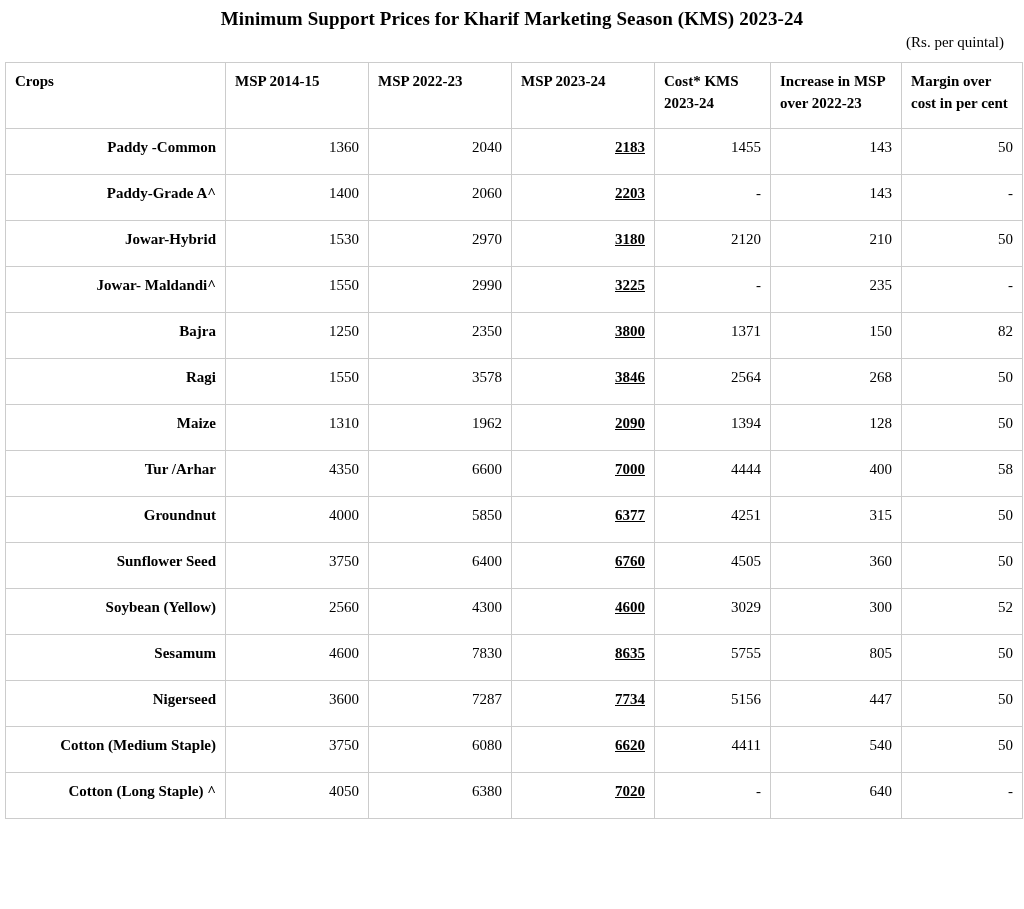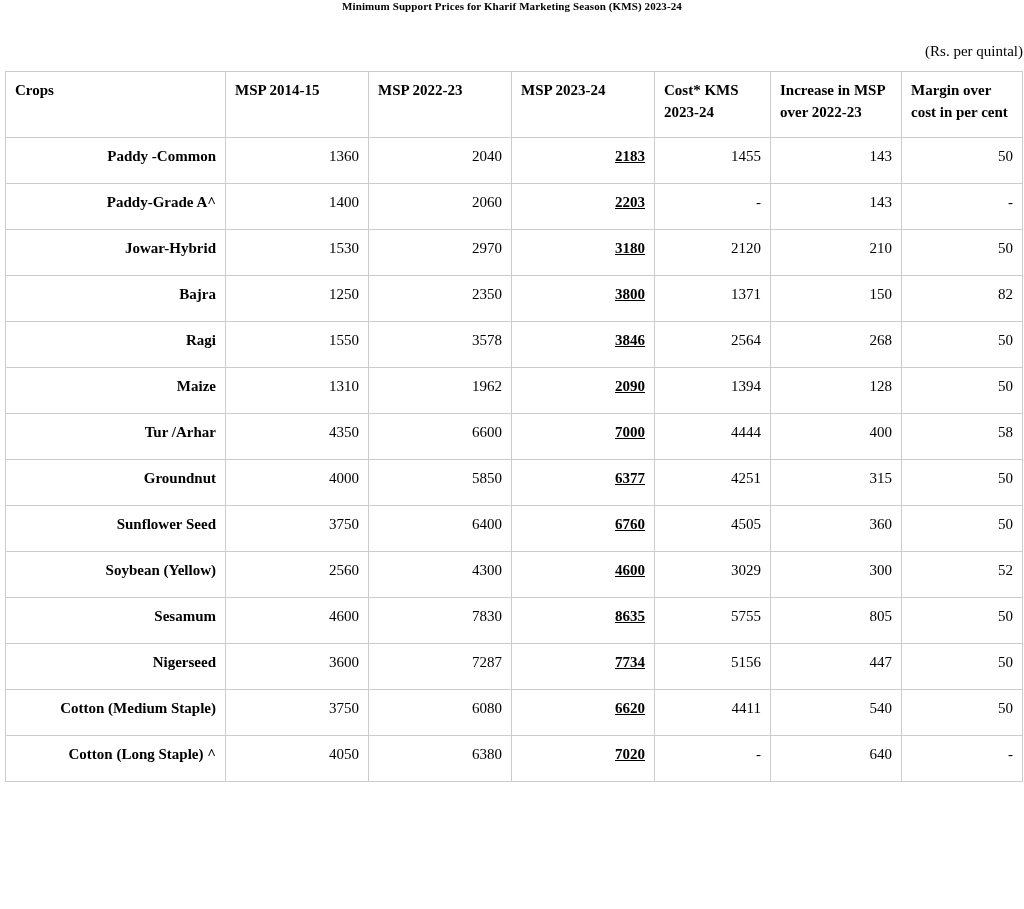"Minimum Support Prices for Kharif" .page-title { font-size: 11px -> 19px; margin-top: none -> 8px }
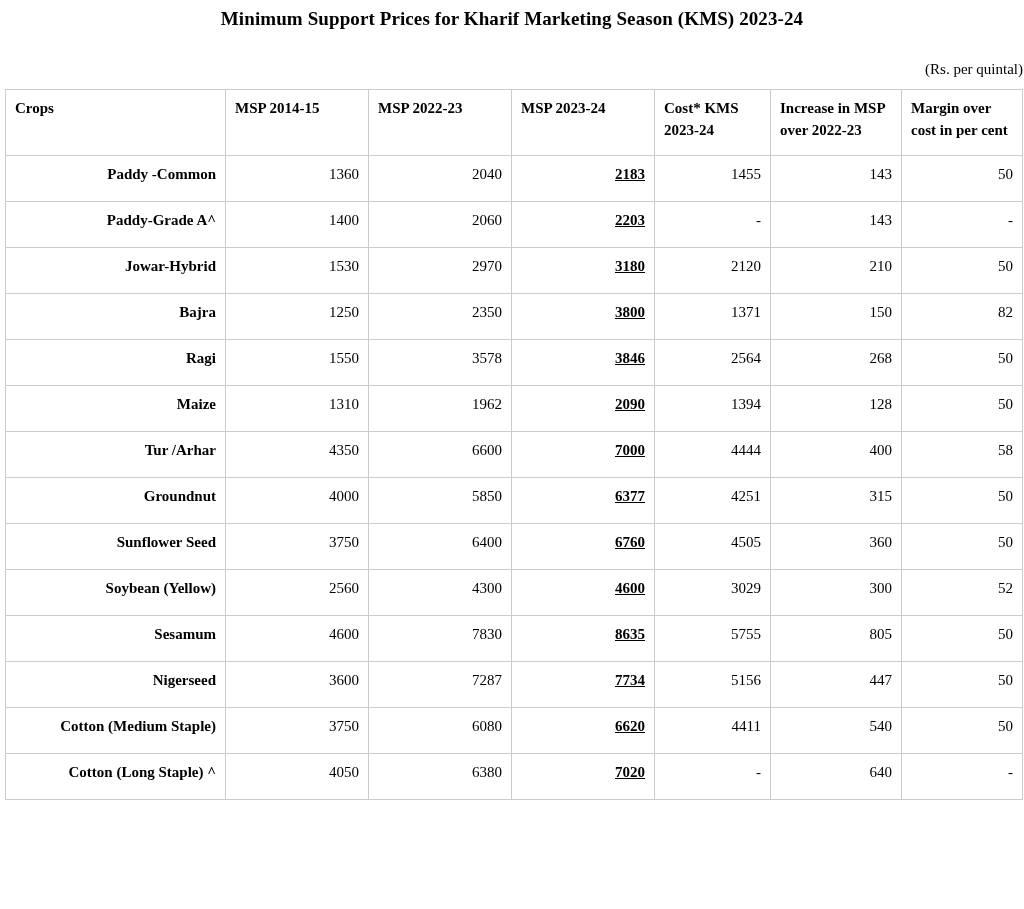"(Rs. per quintal)" .unit-note { margin-top: 31px -> 4px; padding-right: 1px -> 20px }
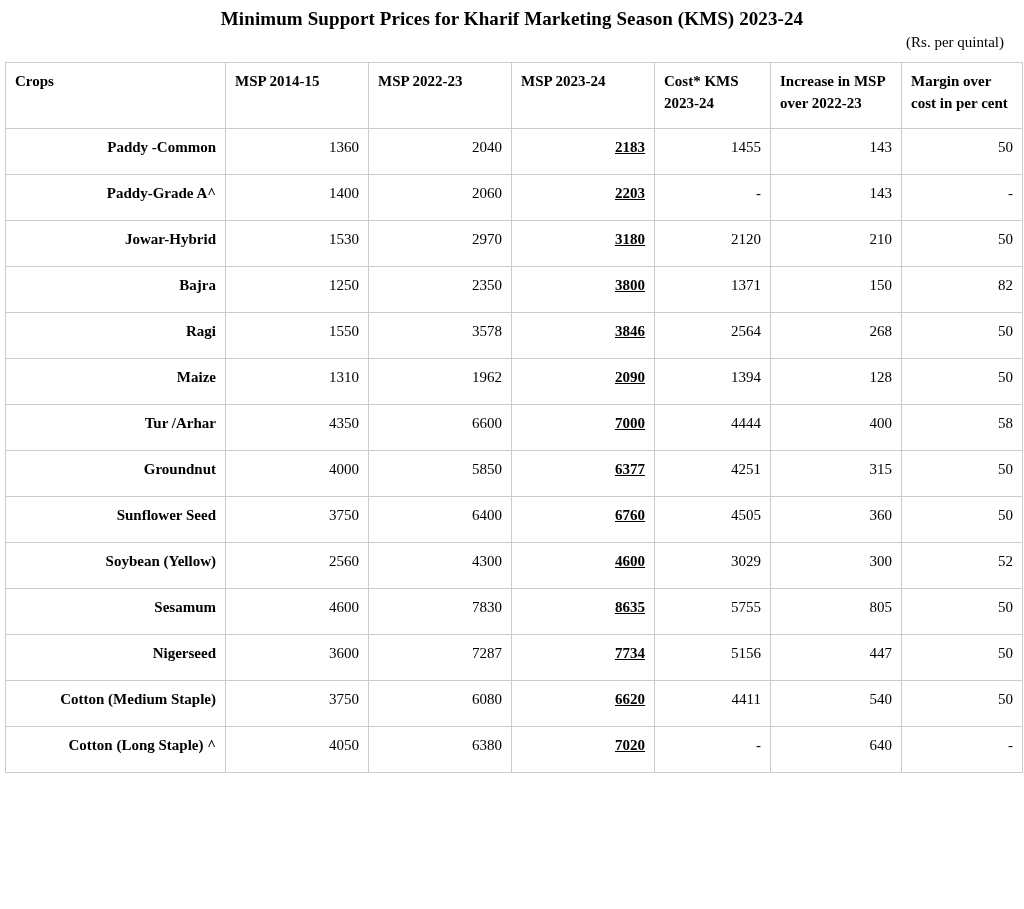"Jowar- Maldandi^" tr { html: none -> <tr> <td>Jowar- Maldandi^</td> <td>1550</td> <td>2990</td> <td>3225</td> <td>-</td> <td>235</td> <td>-</td> </tr> }
